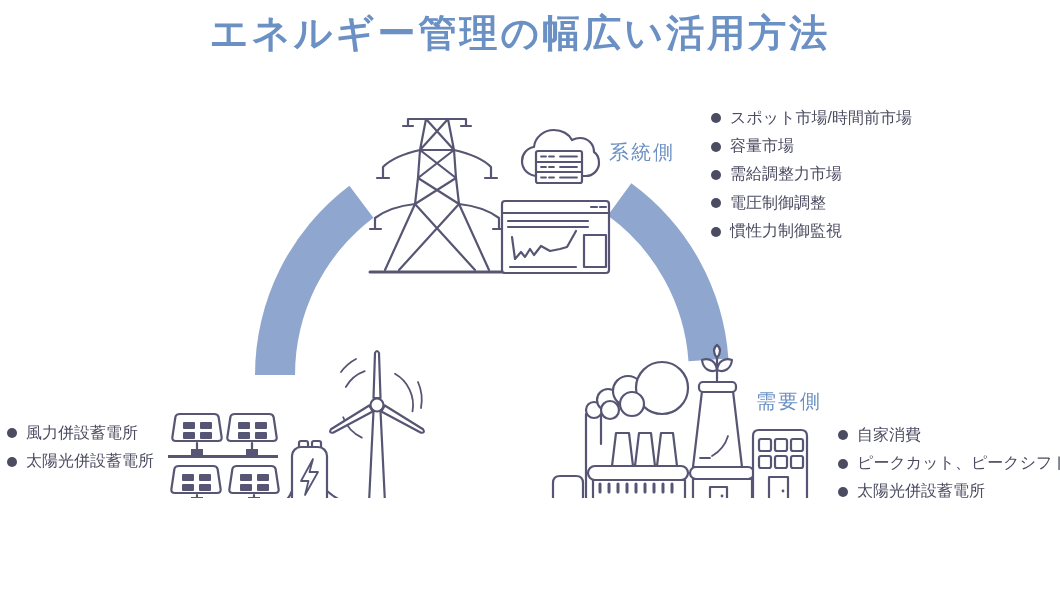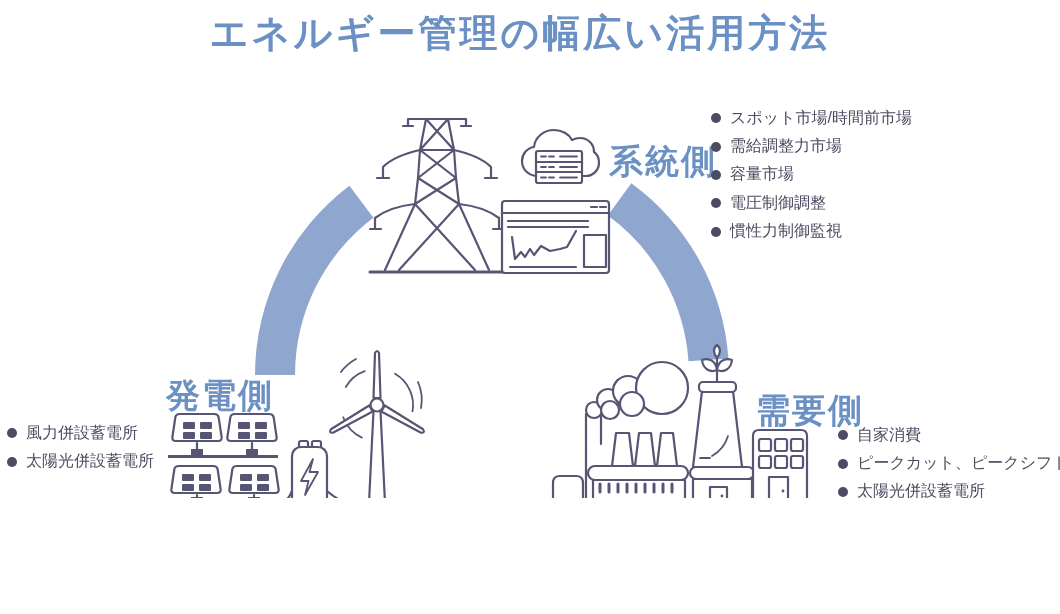"系統側" .side-label { font-size: 34px -> 20px; font-weight: 700 -> 400 }
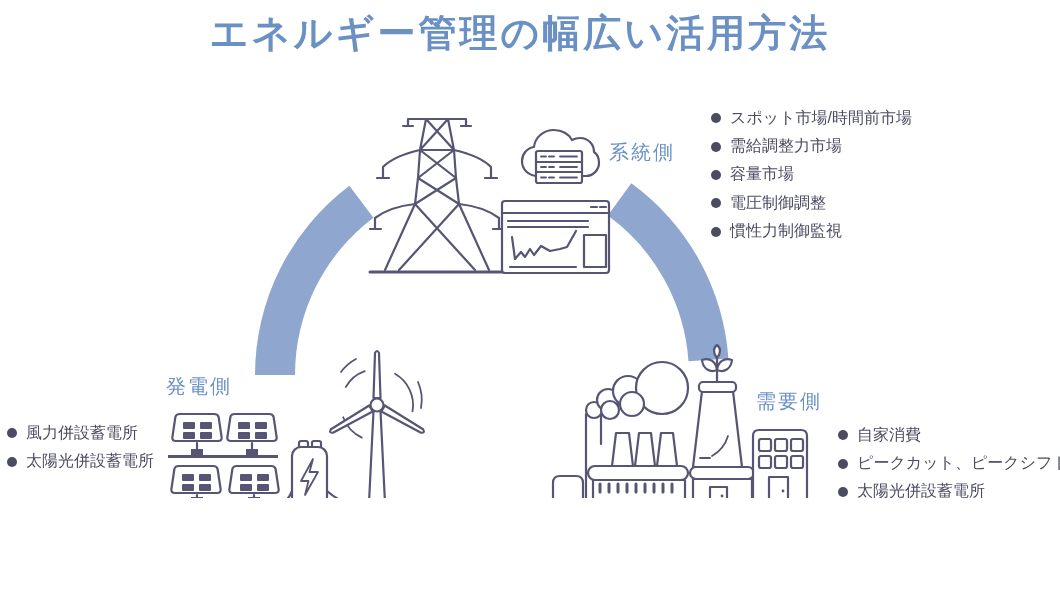"需給調整力市場" li { order: before "容量市場" -> after "容量市場" }
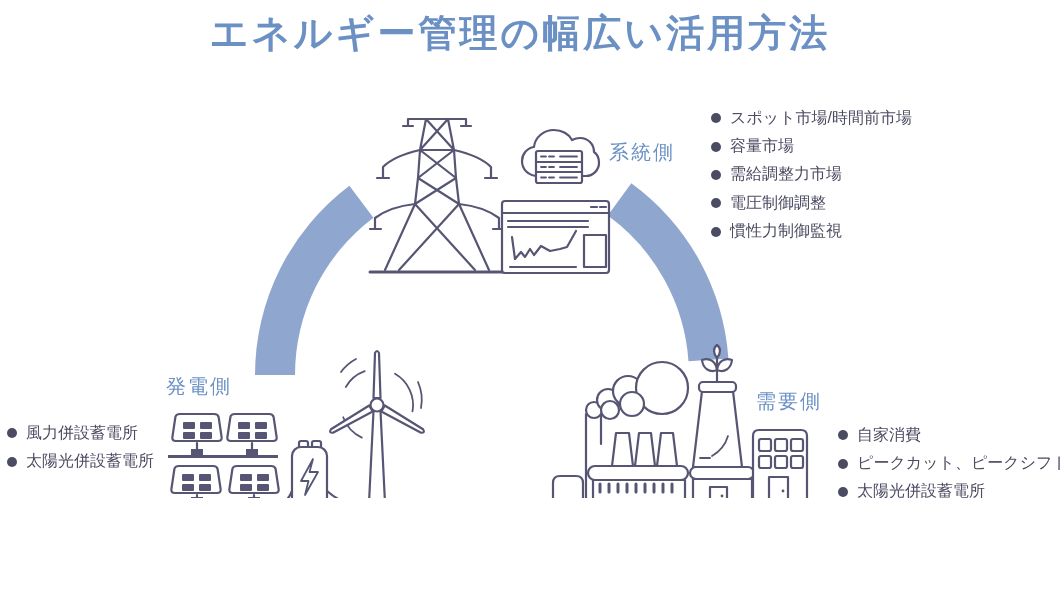"発電側" div.side-label { html: <div>発電側</div> -> none }
